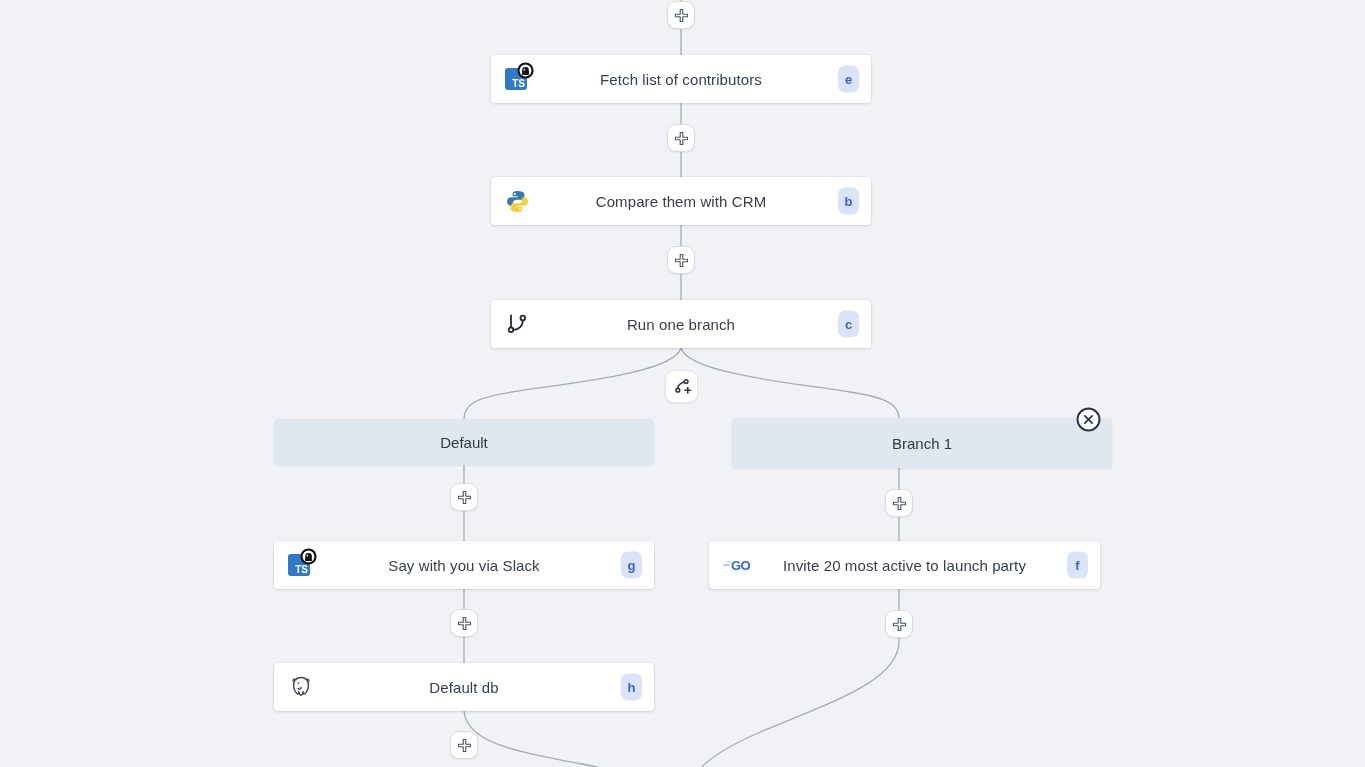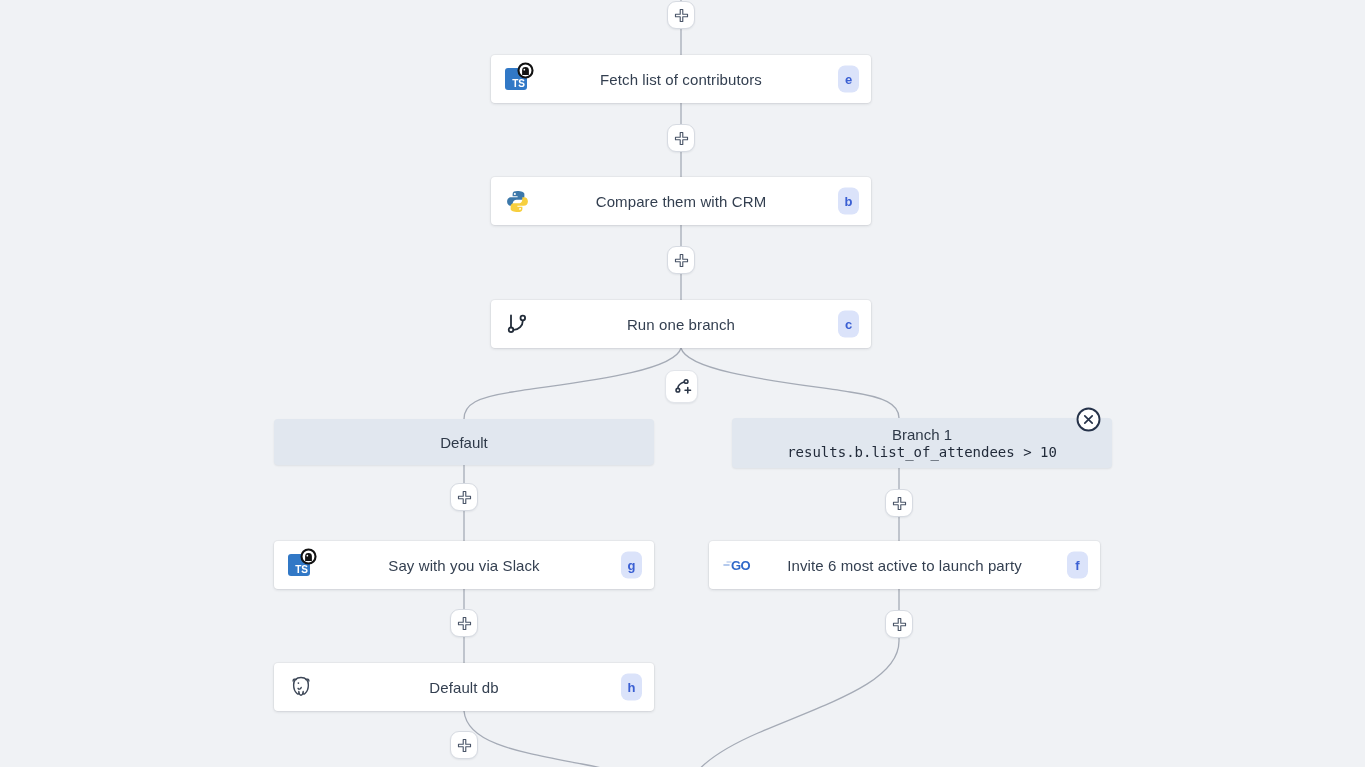"results.b.list_of_attendees > 10" span.bcond { html: <span>results.b.list_of_attendees &gt; 10</span> -> none }
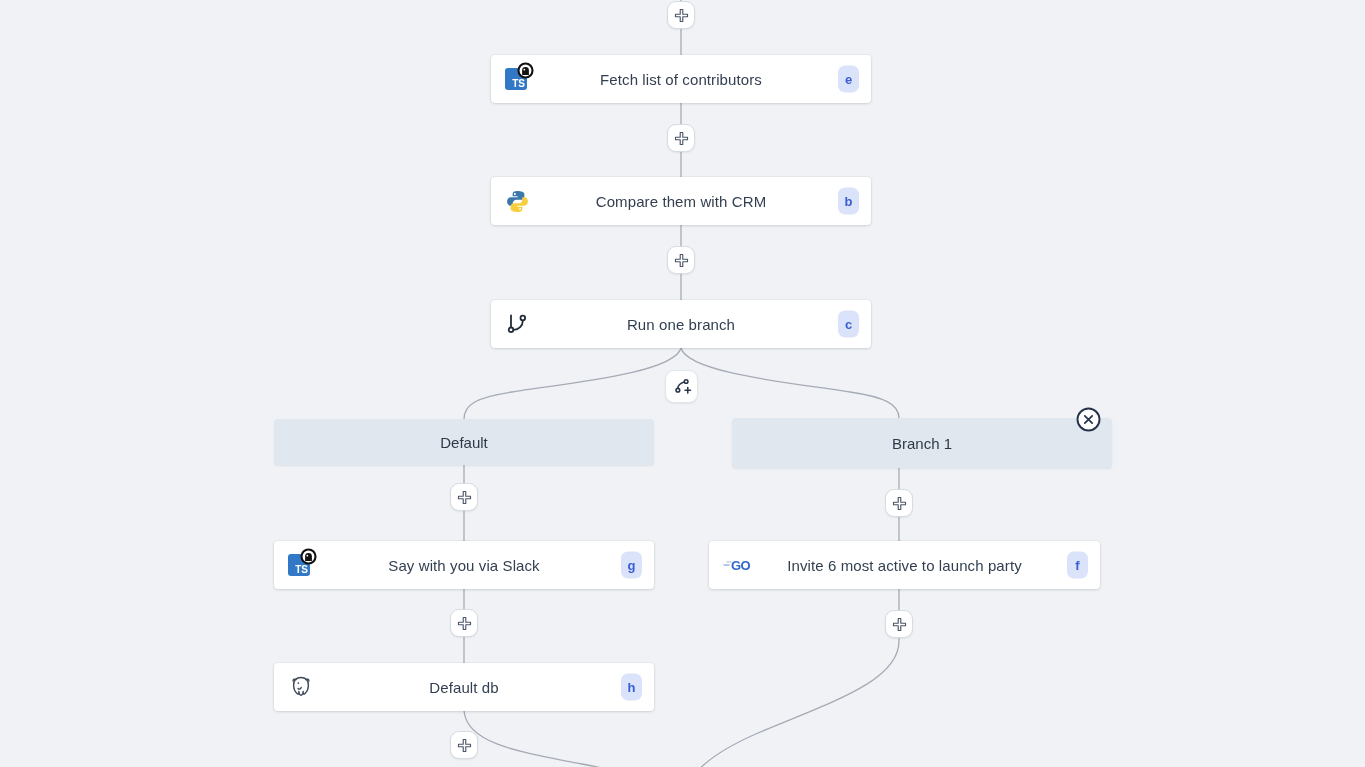"Invite 6 most active to" span.label { text: 6 -> 20 }
